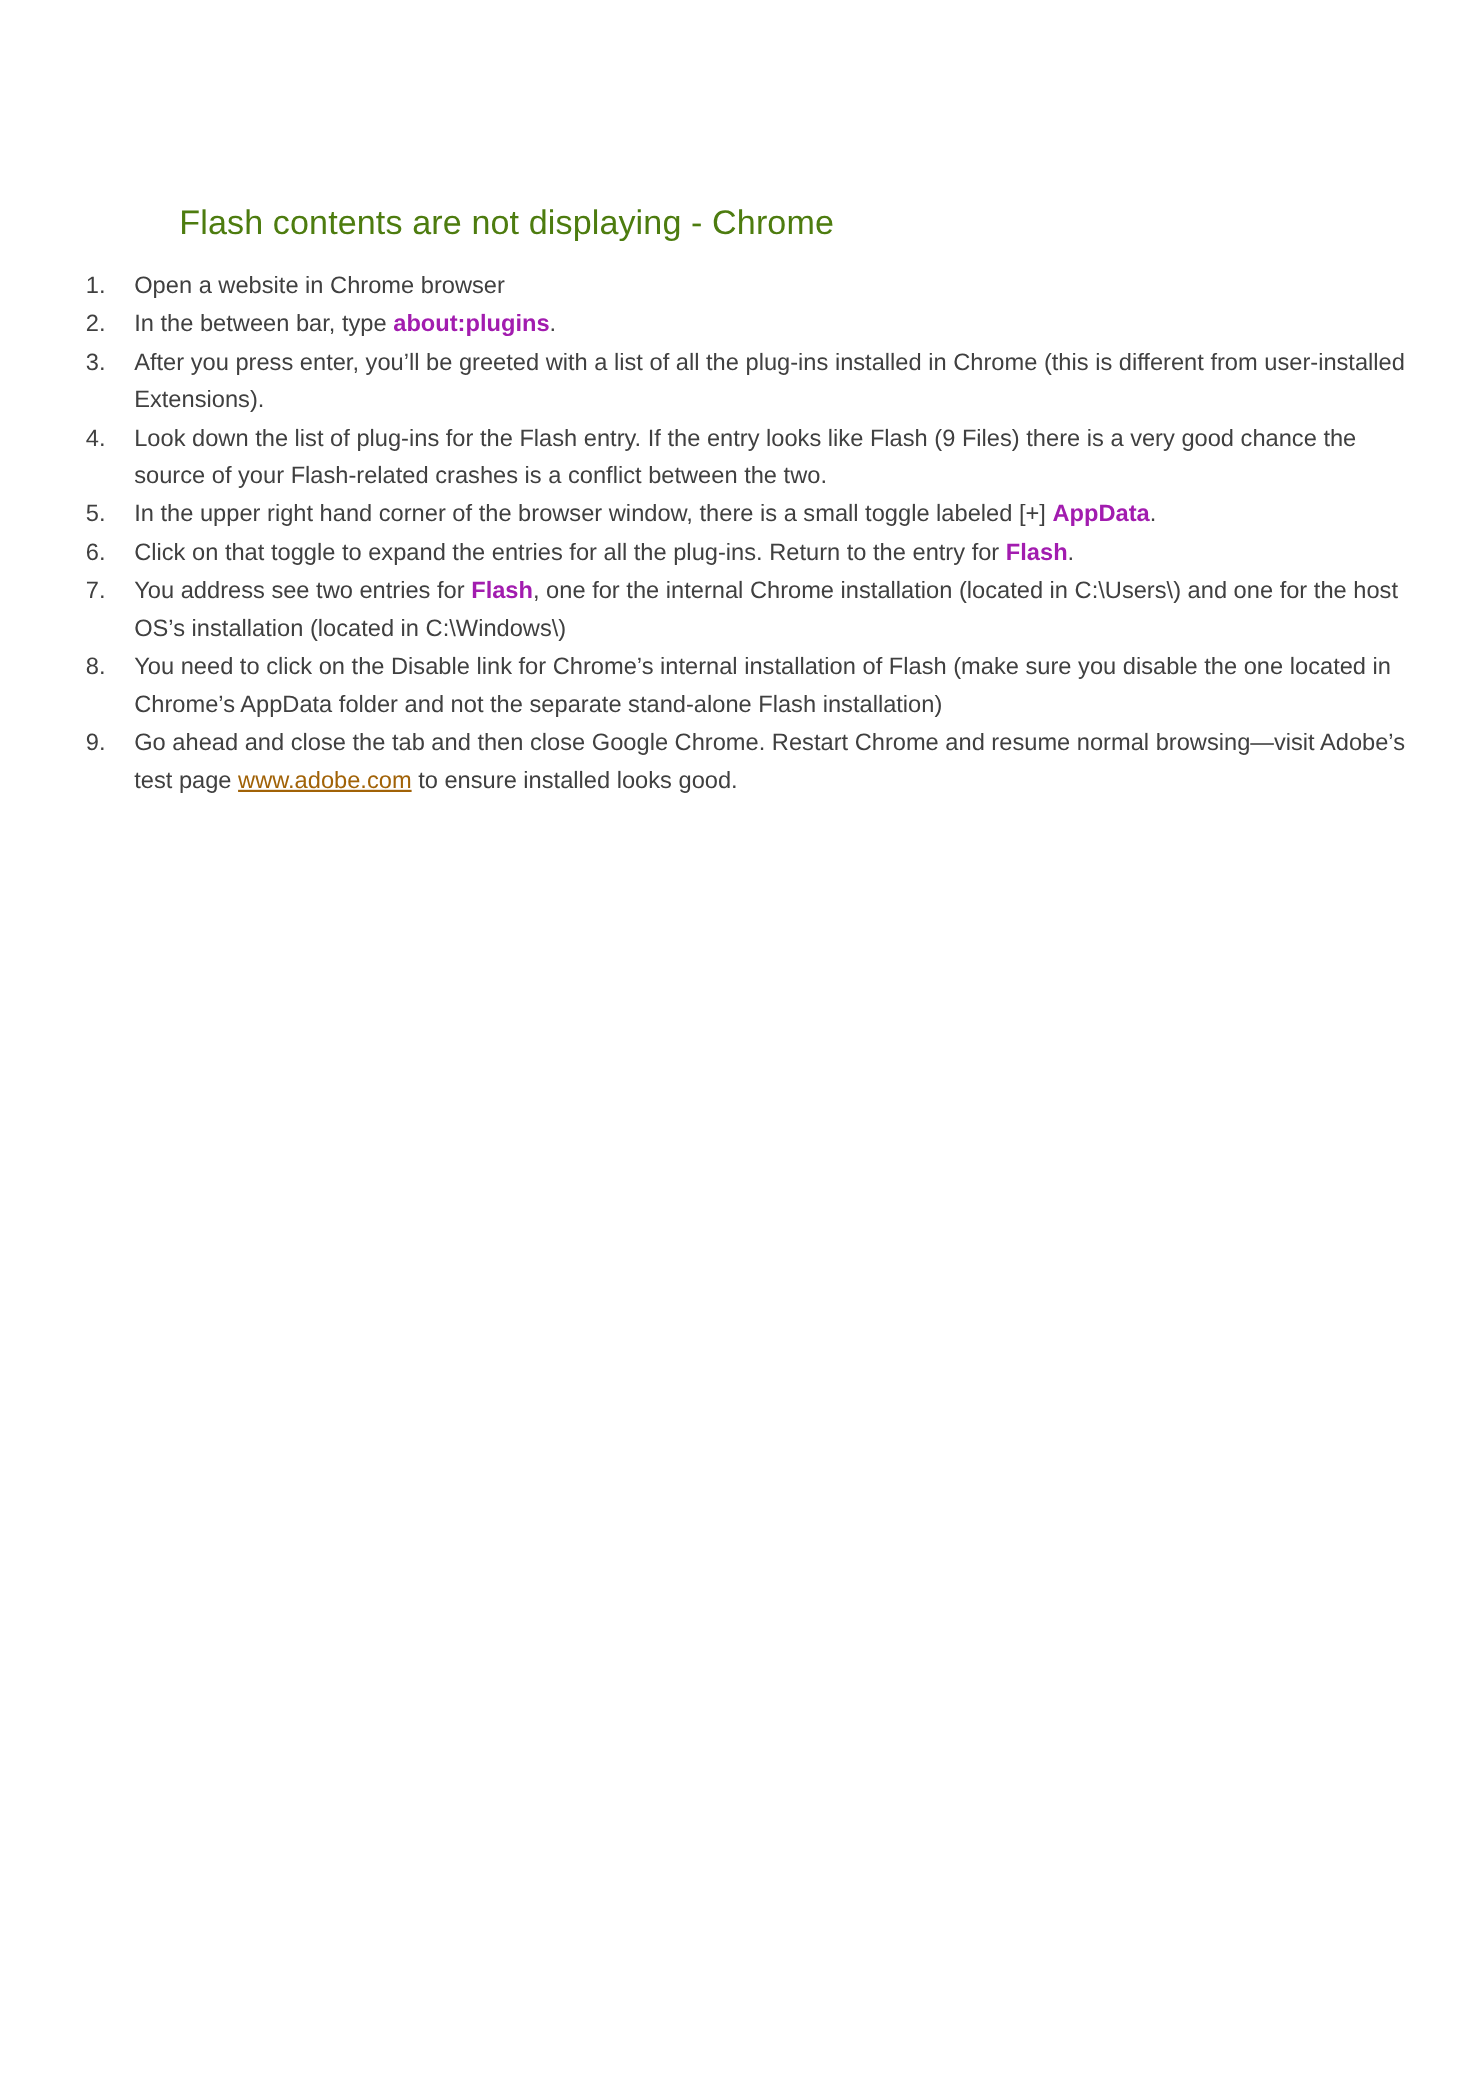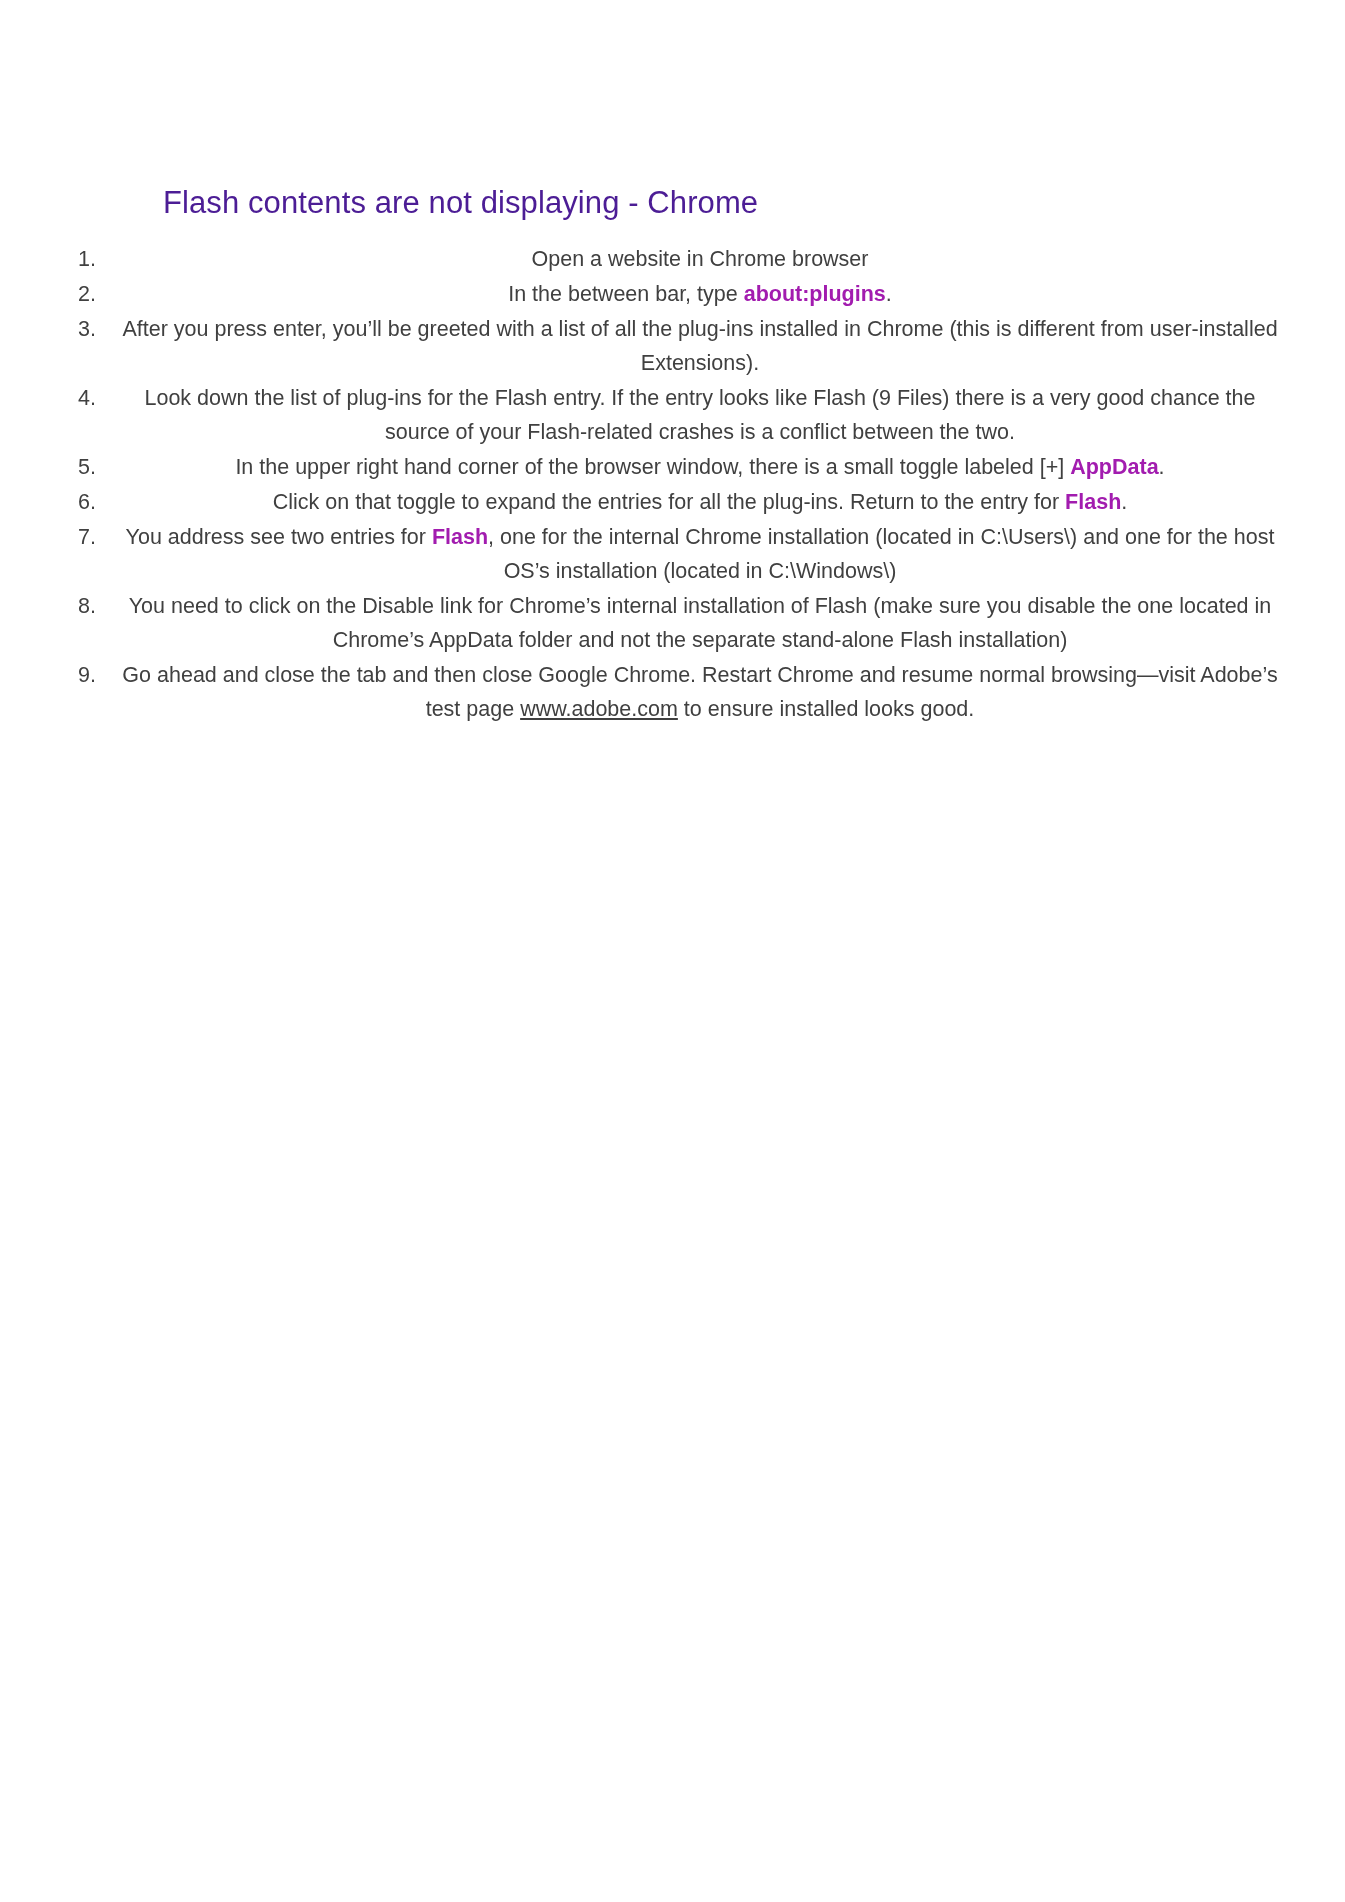"Flash contents are not displaying" .doc-title { color: #4c1d95 -> #4d7c0f }
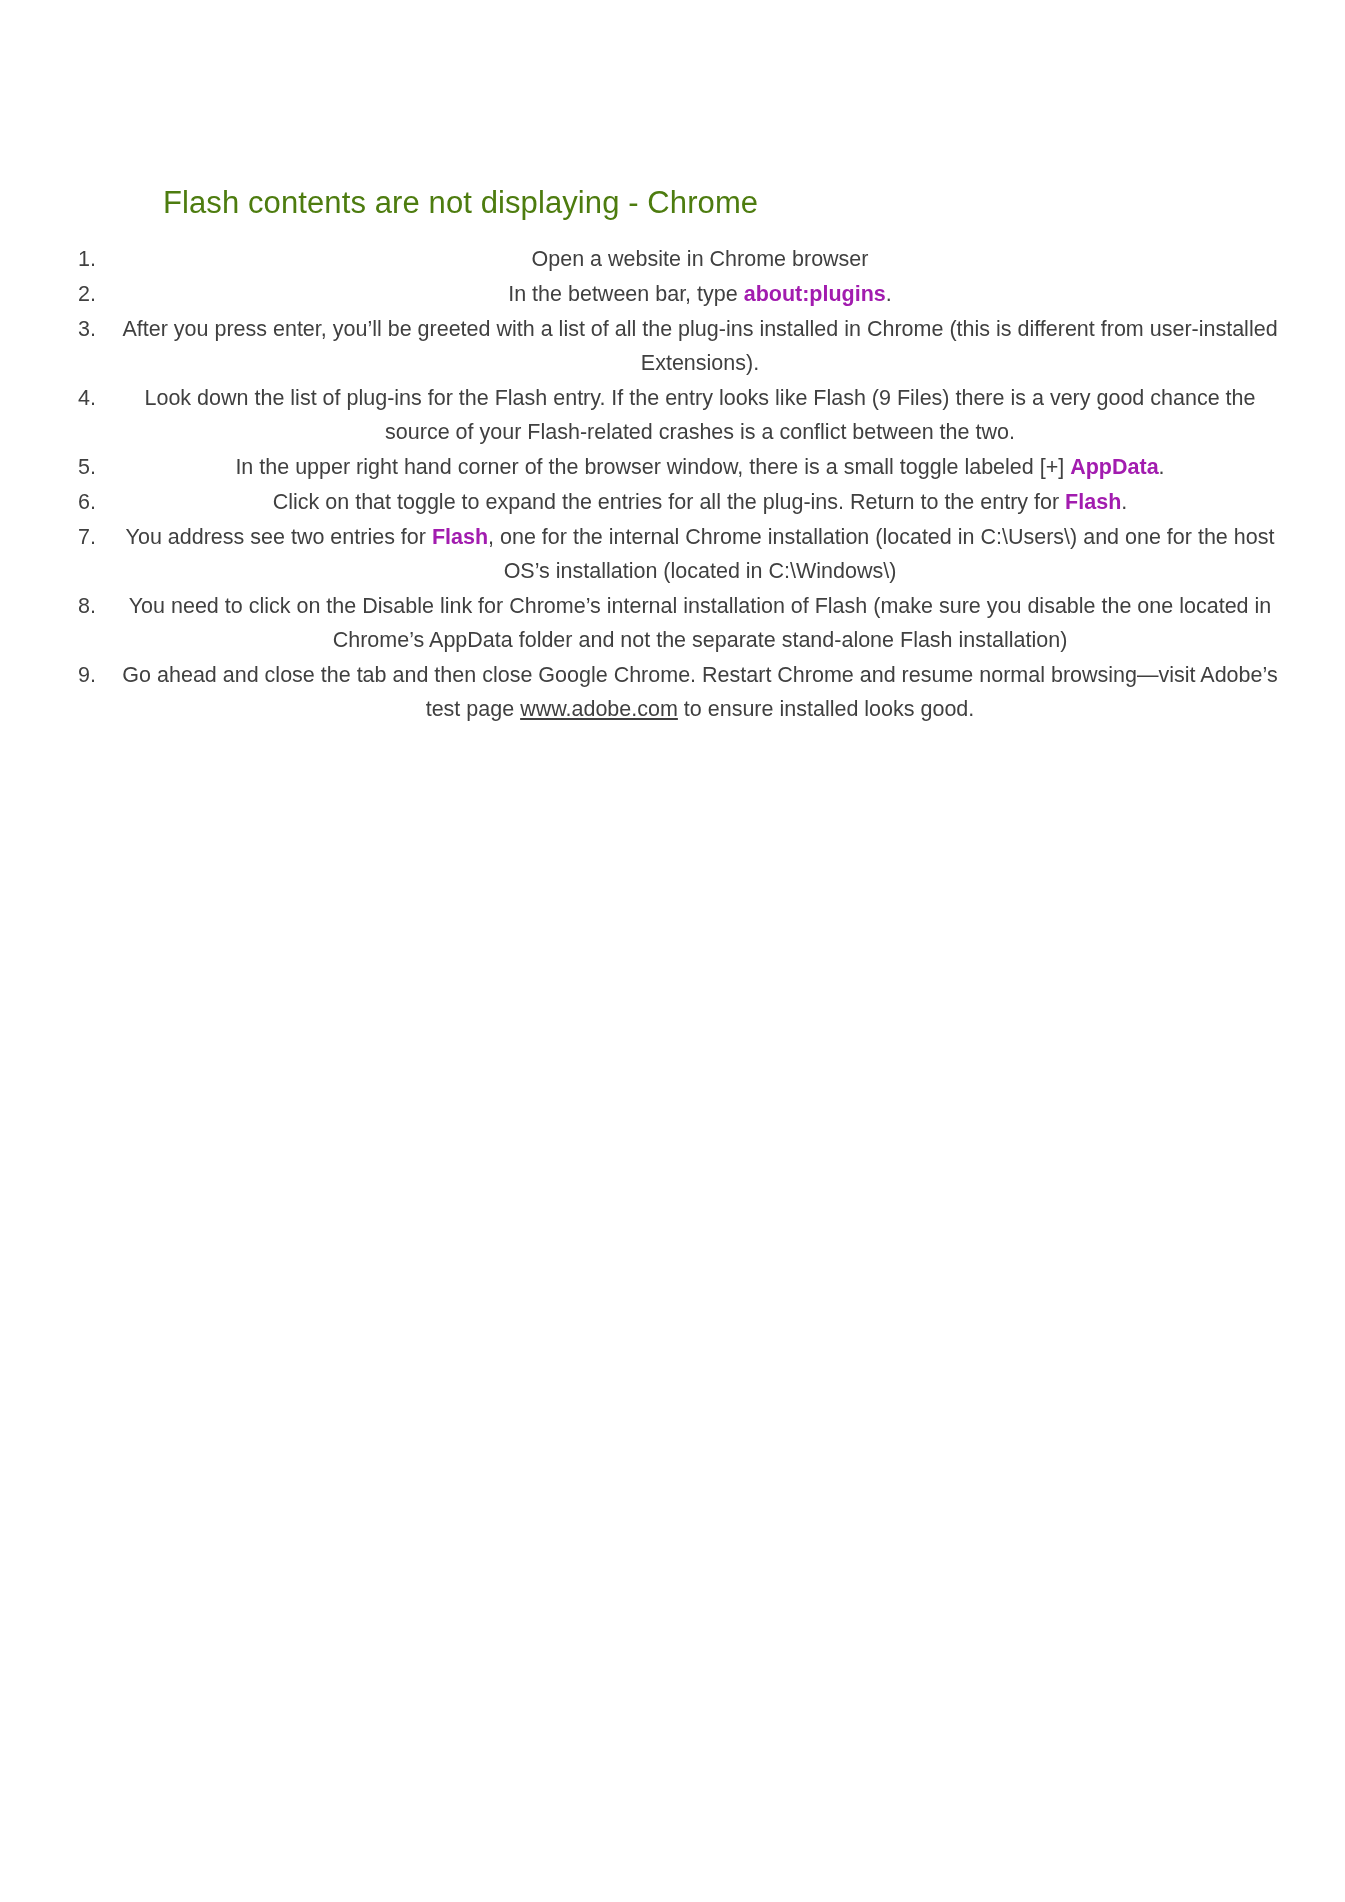"Open a website in Chrome" .w1 { text-align: center -> none }
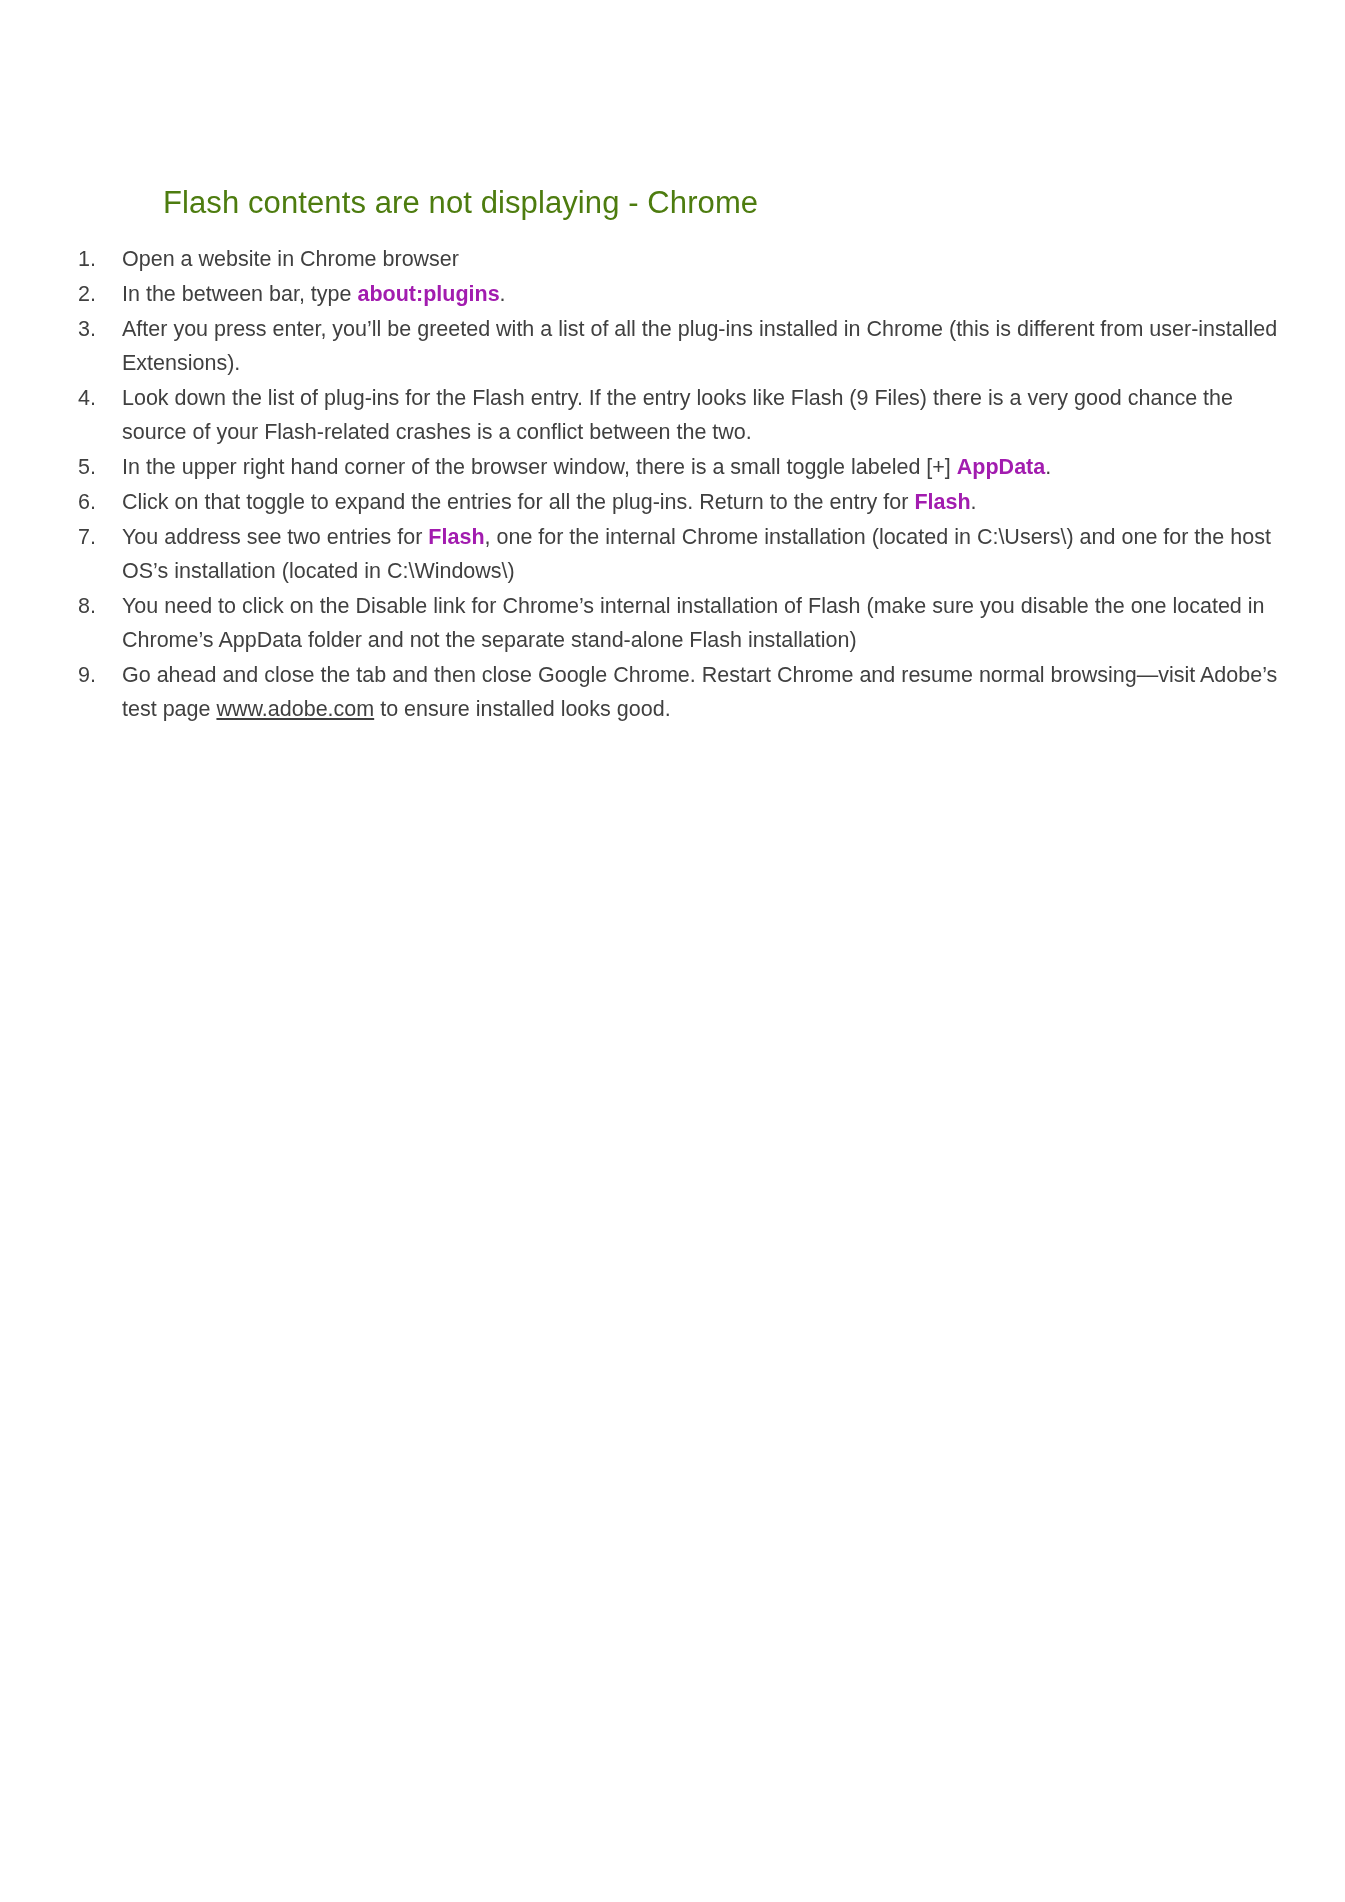"www.adobe.com" .link { color: #404040 -> #a16207 }
